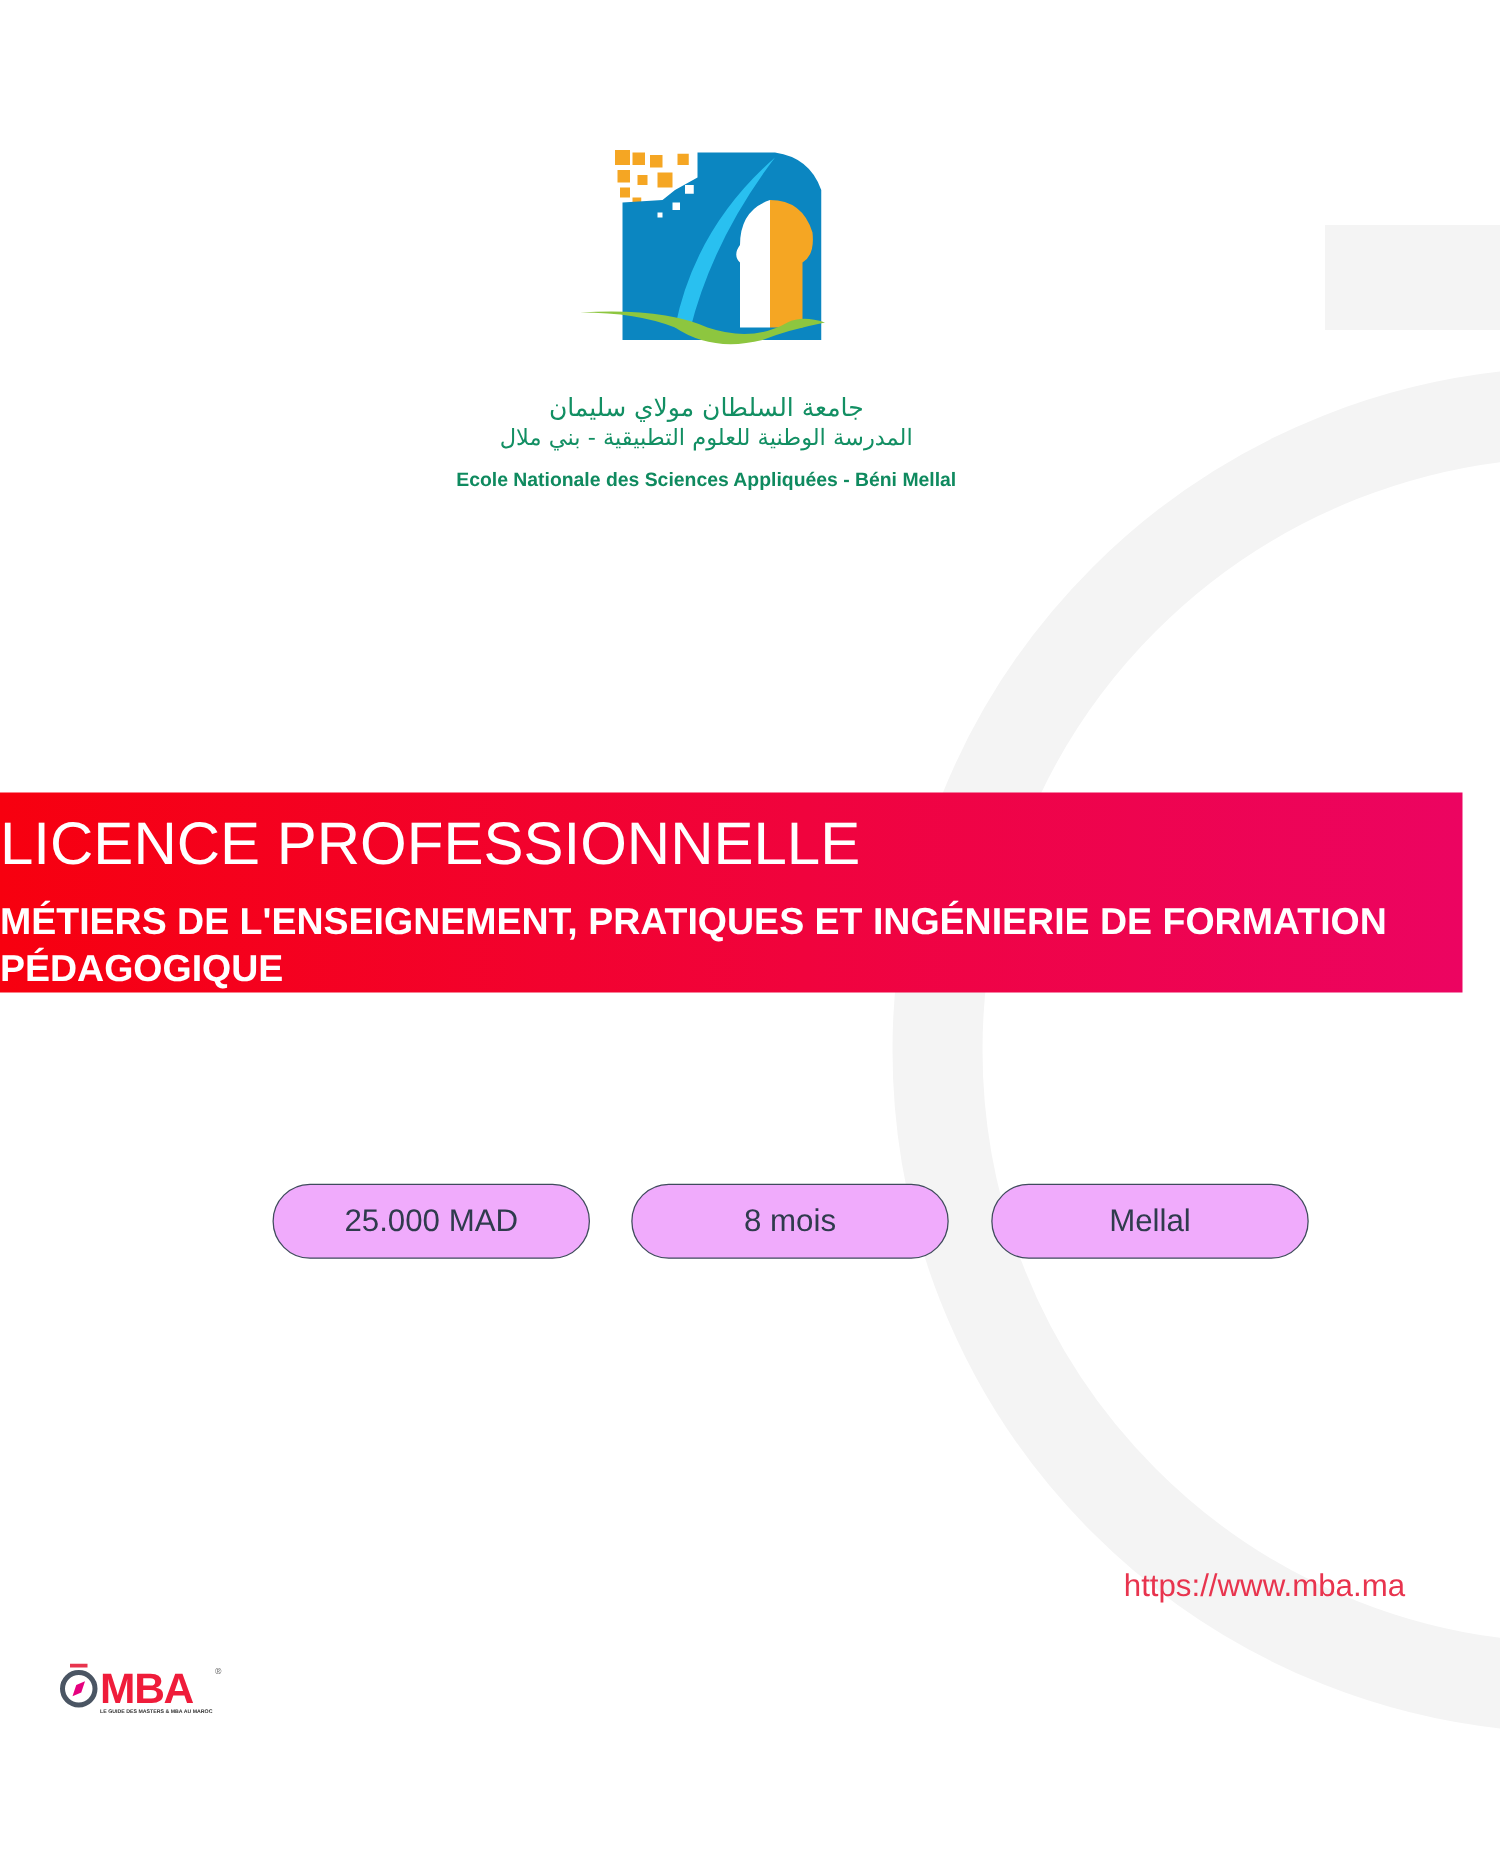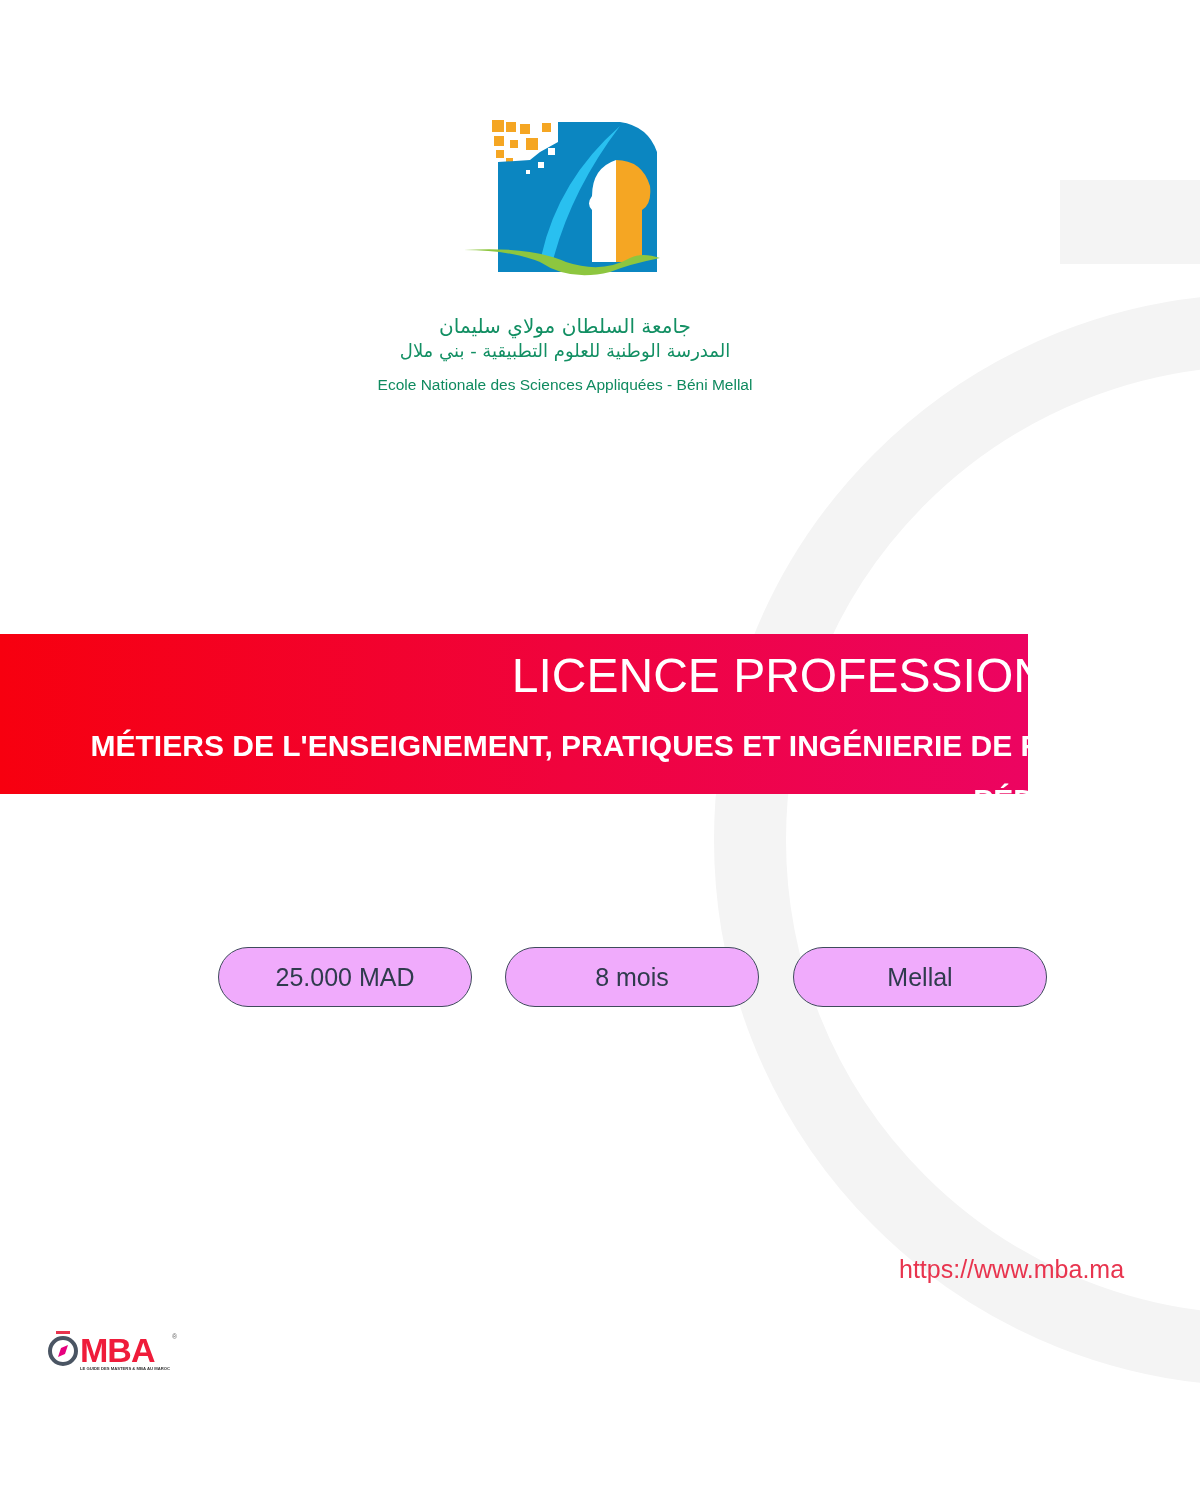"Ecole Nationale des Sciences Appliquées" .logo .fr2 { font-weight: normal -> bold }
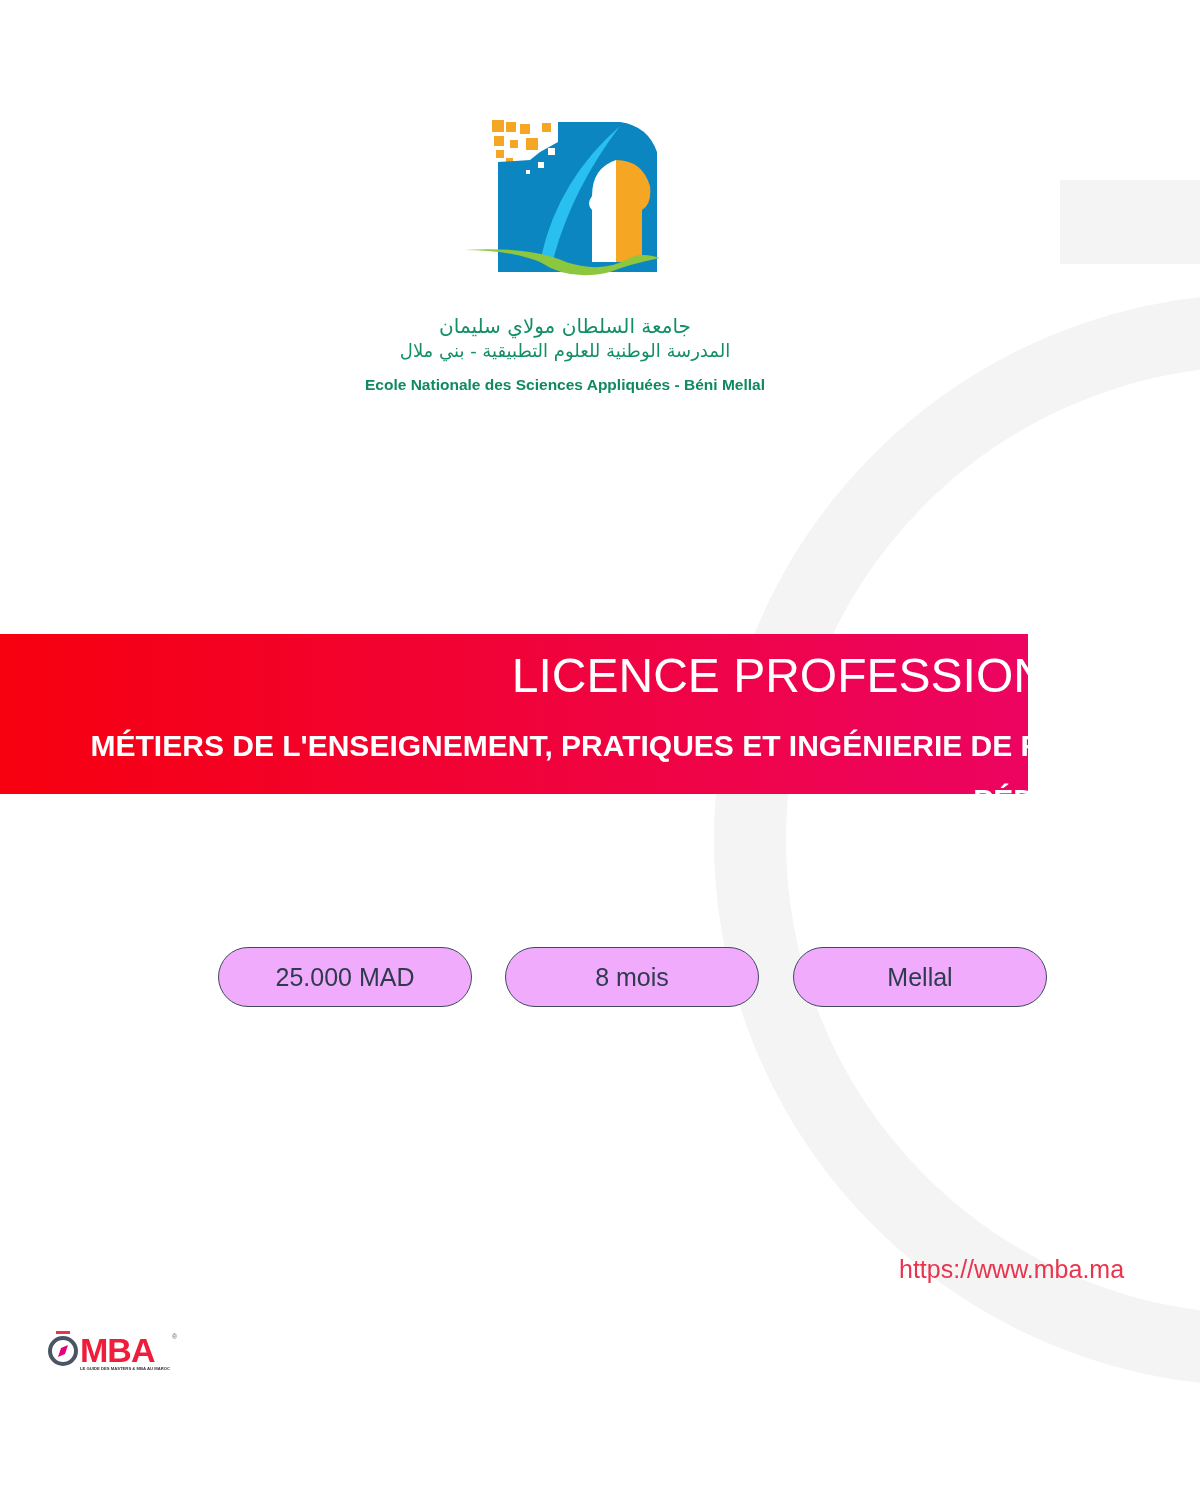"LICENCE PROFESSIONNELLE" .banner { text-align: right -> left; width: 1028px -> 1170px }
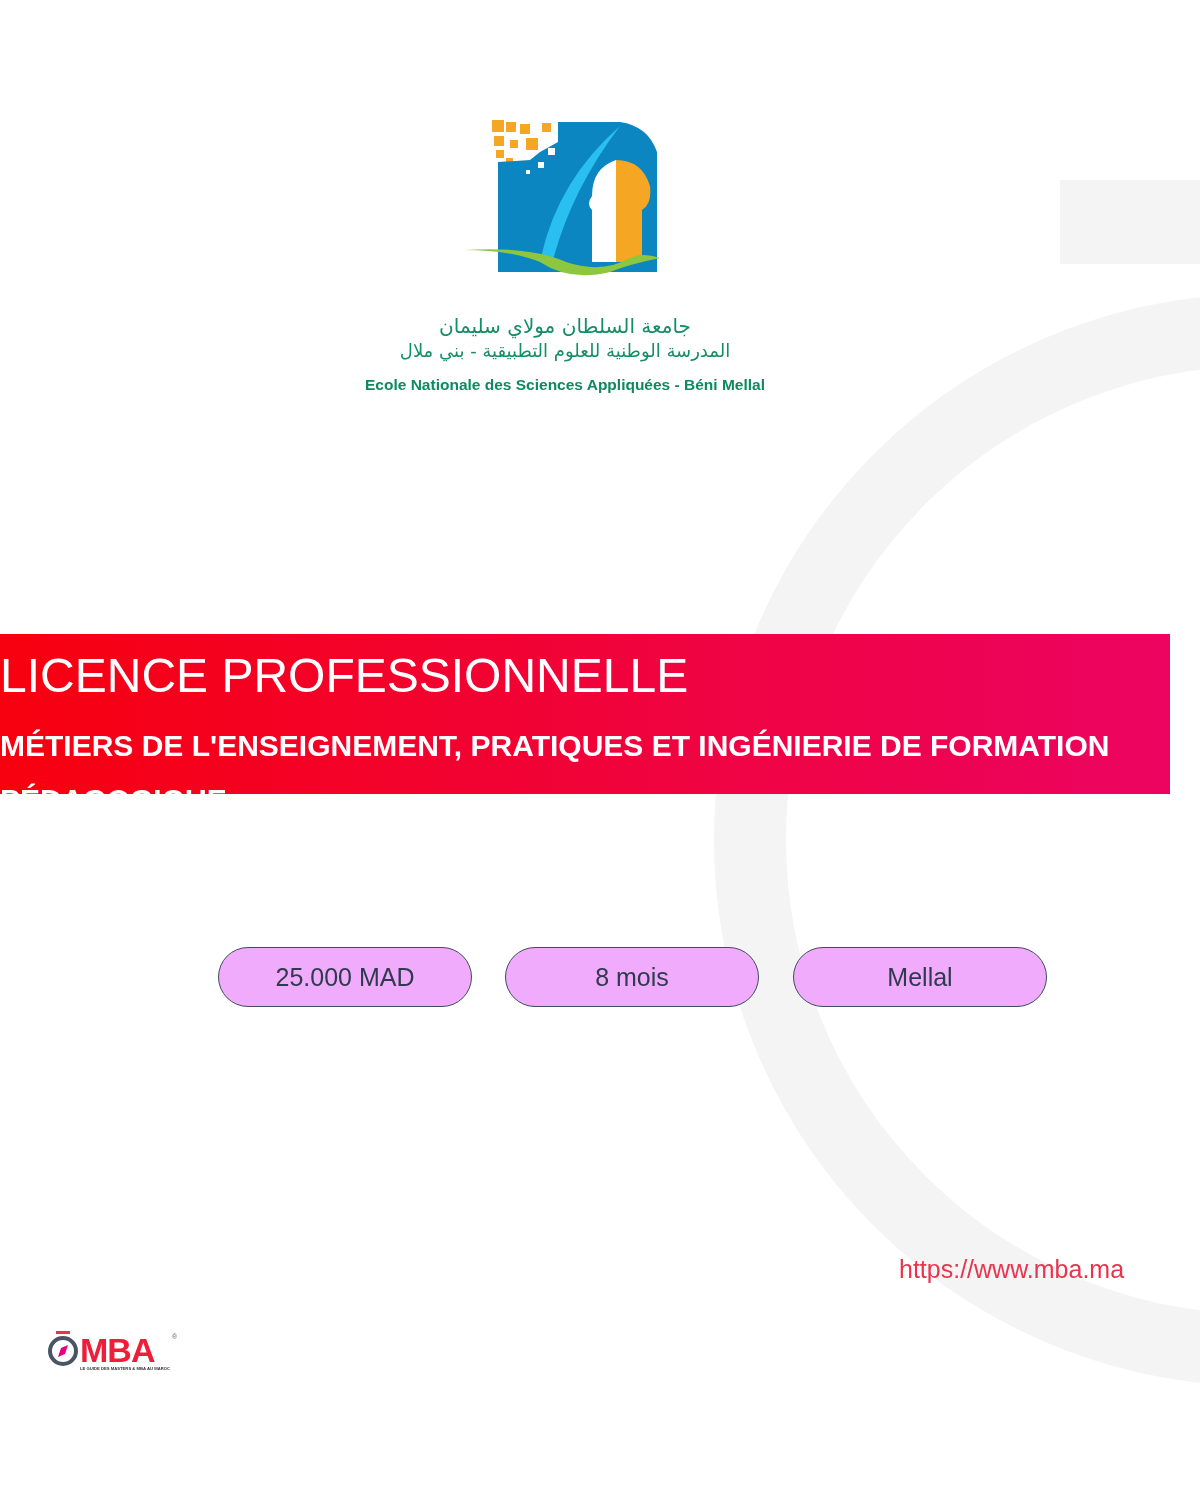"MÉTIERS DE L'ENSEIGNEMENT, PRATIQUES ET" .banner .t2 { line-height: 54px -> 38px }
